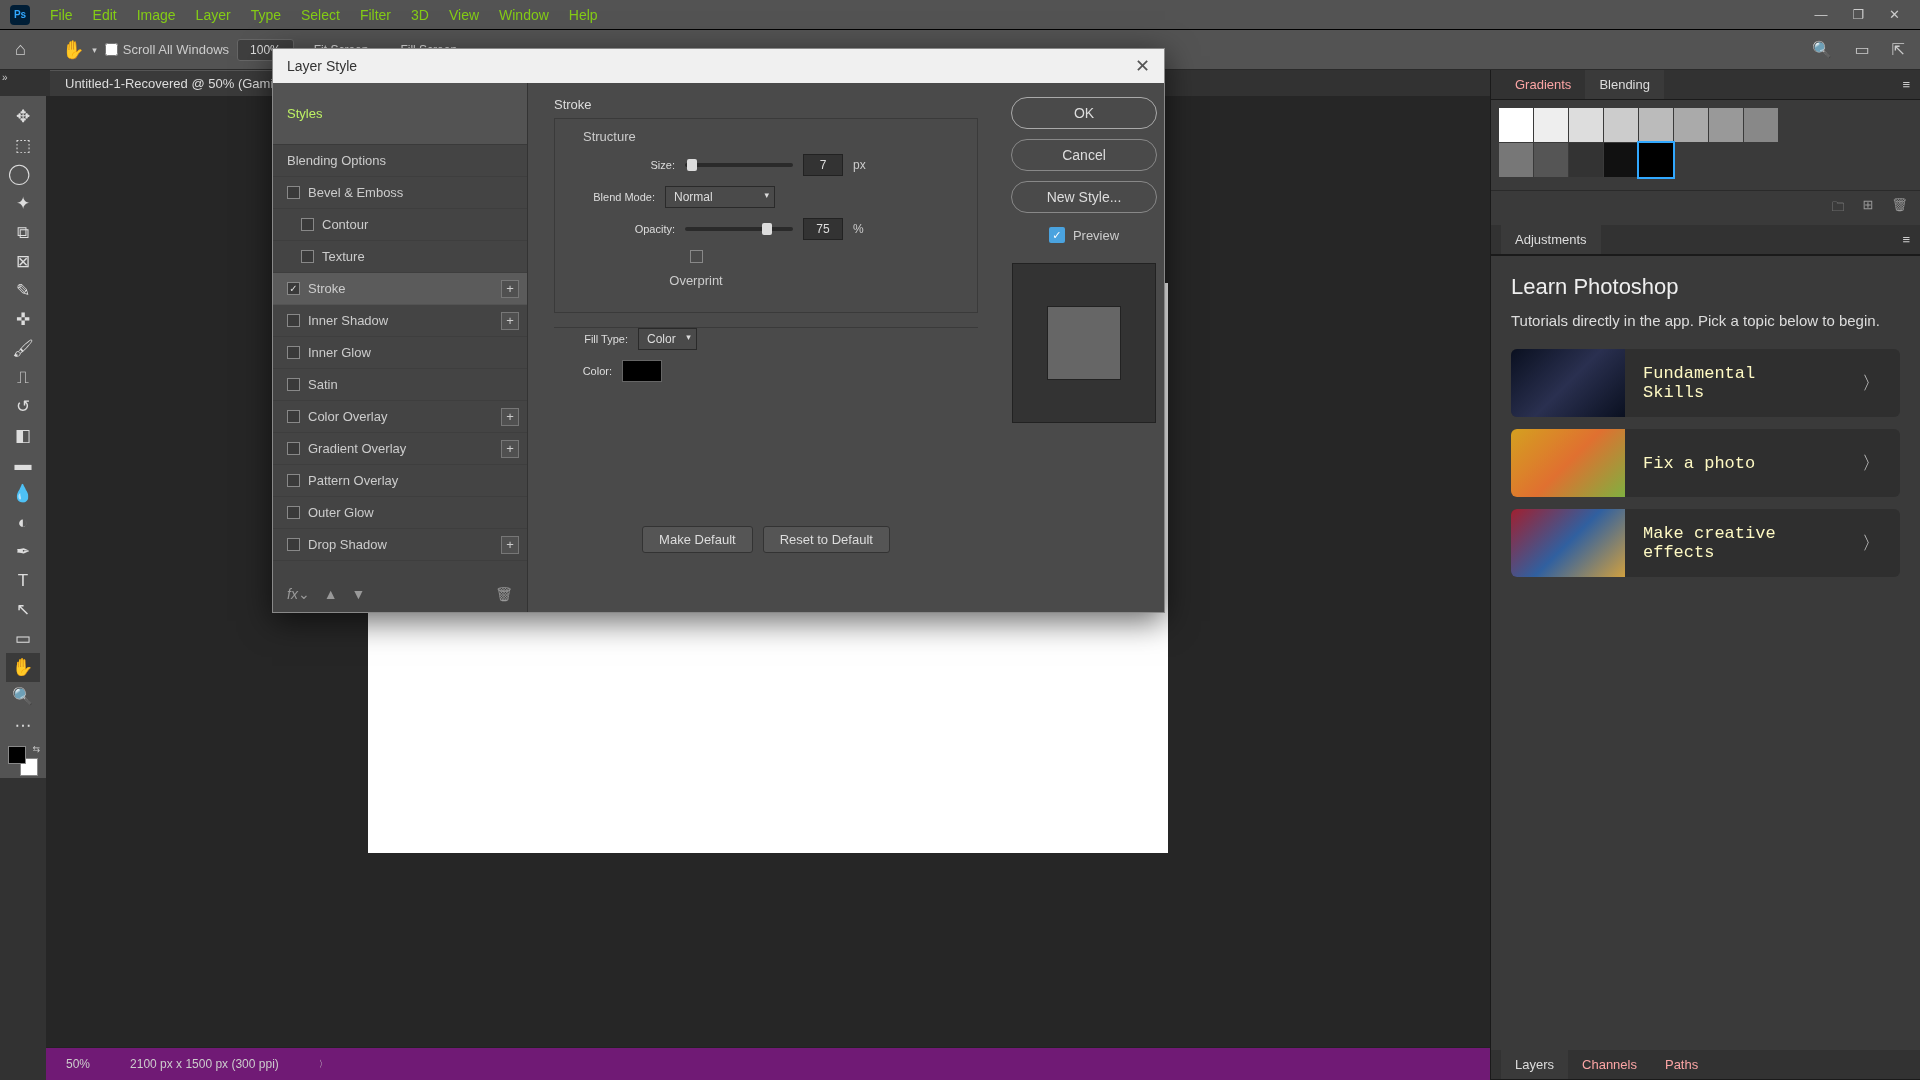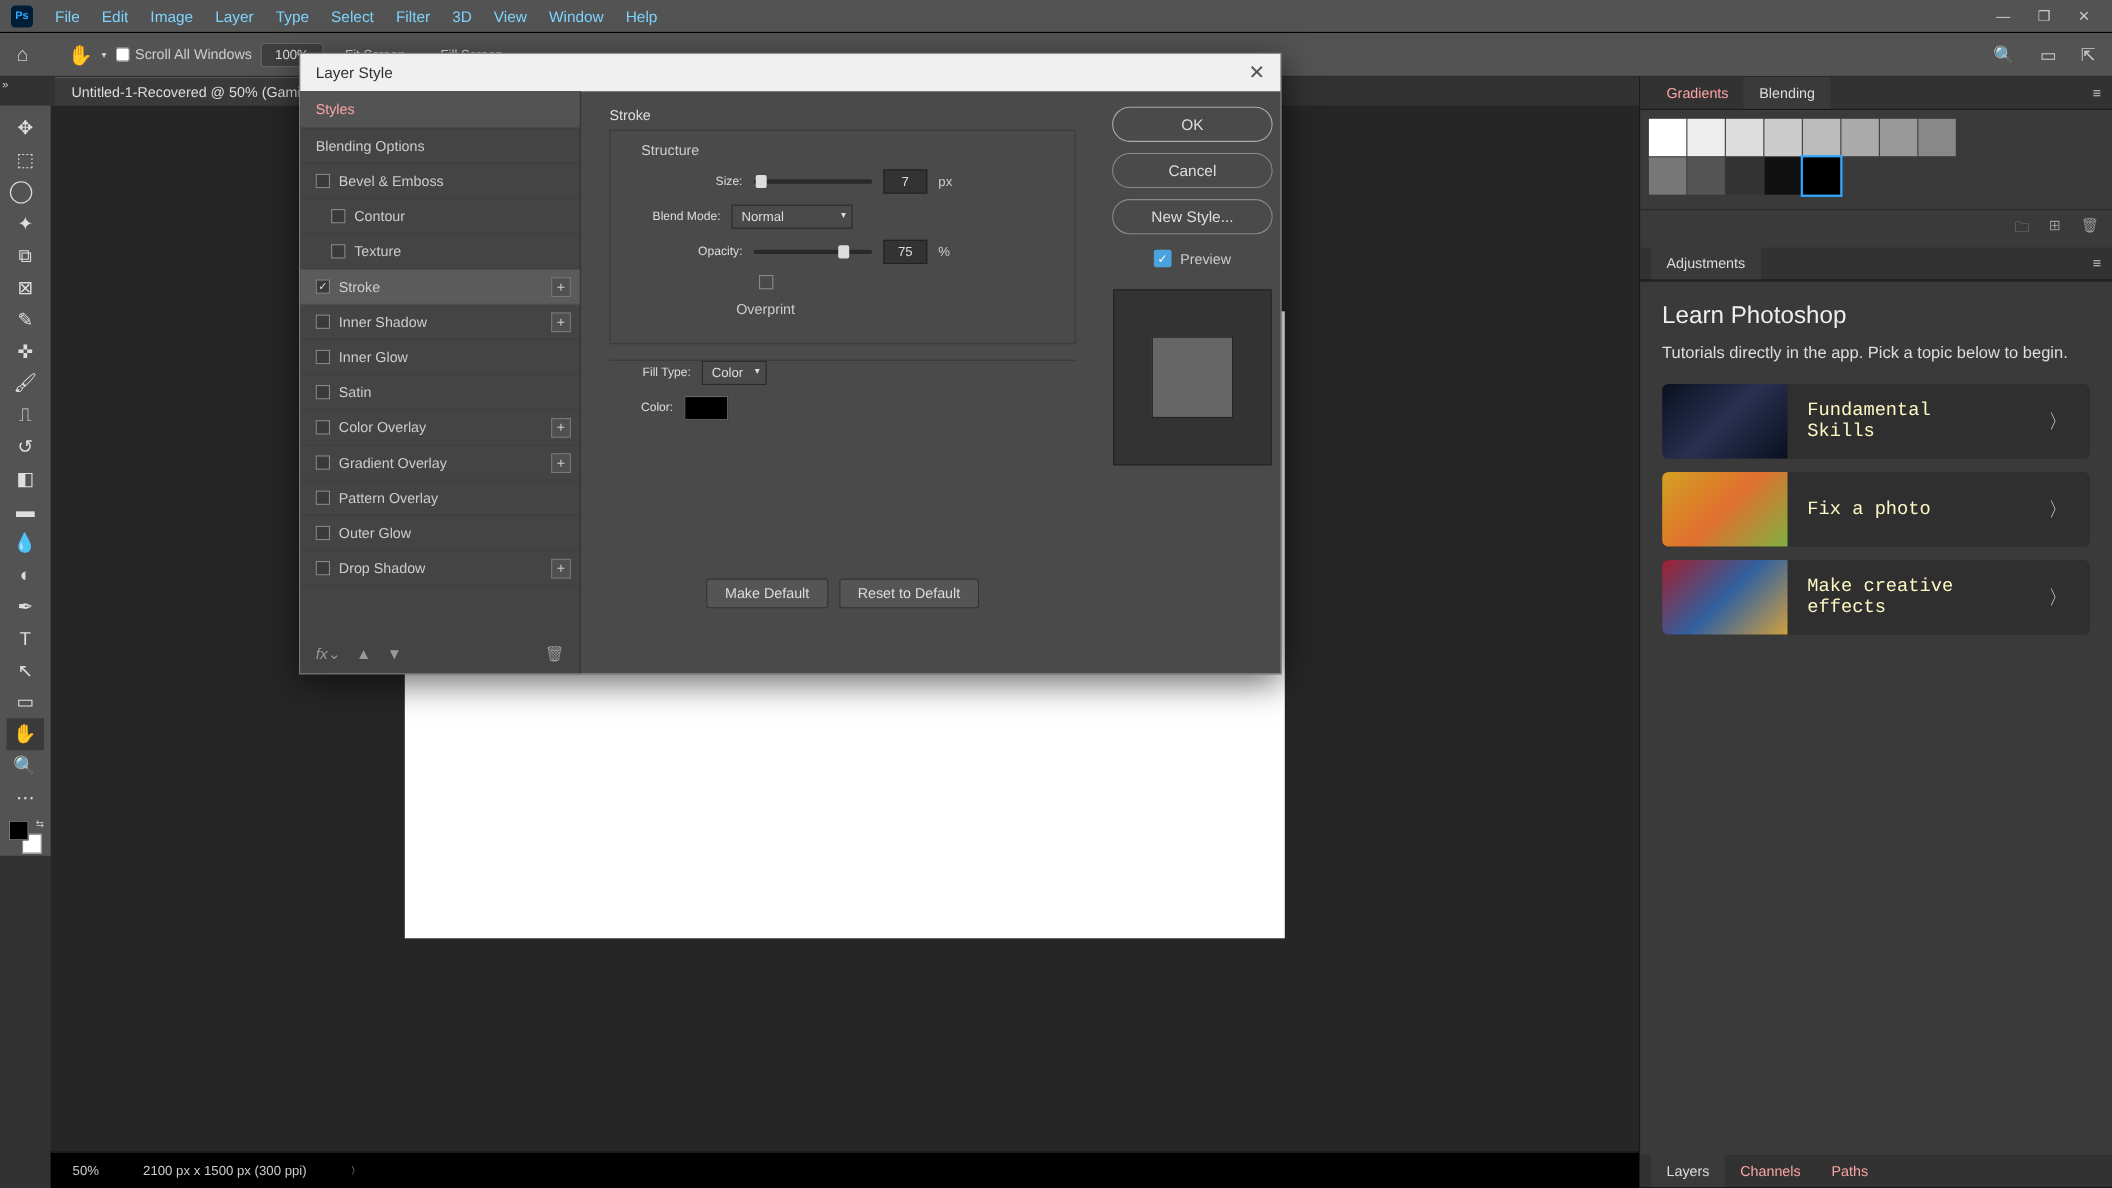"File" .menubar .mitem { color: #7dd3fc -> #84cc16 }
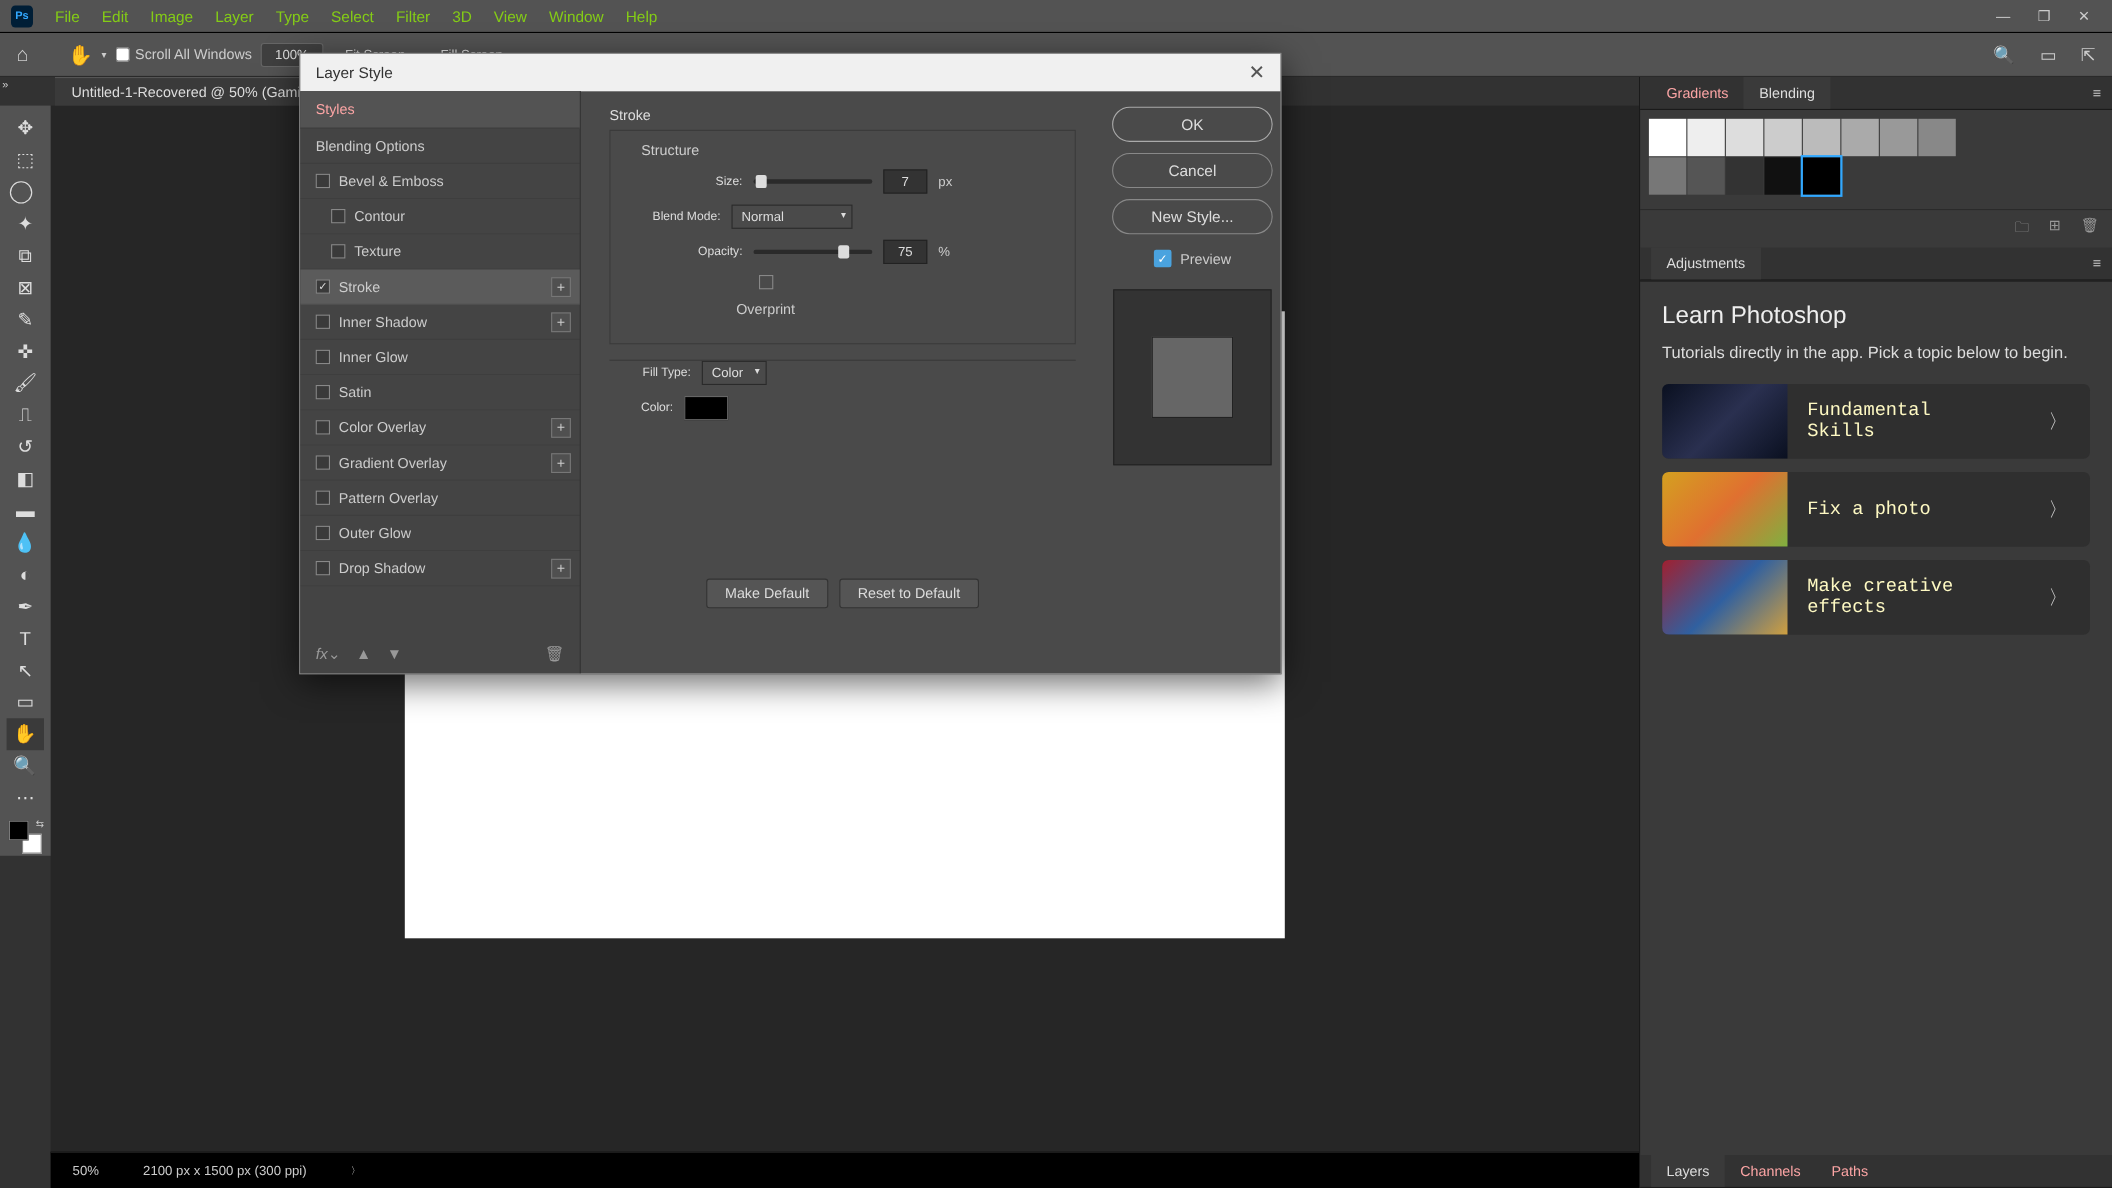"Styles" .style-header { color: #fca5a5 -> #bef264; padding: 9px 14px -> 23px 14px }
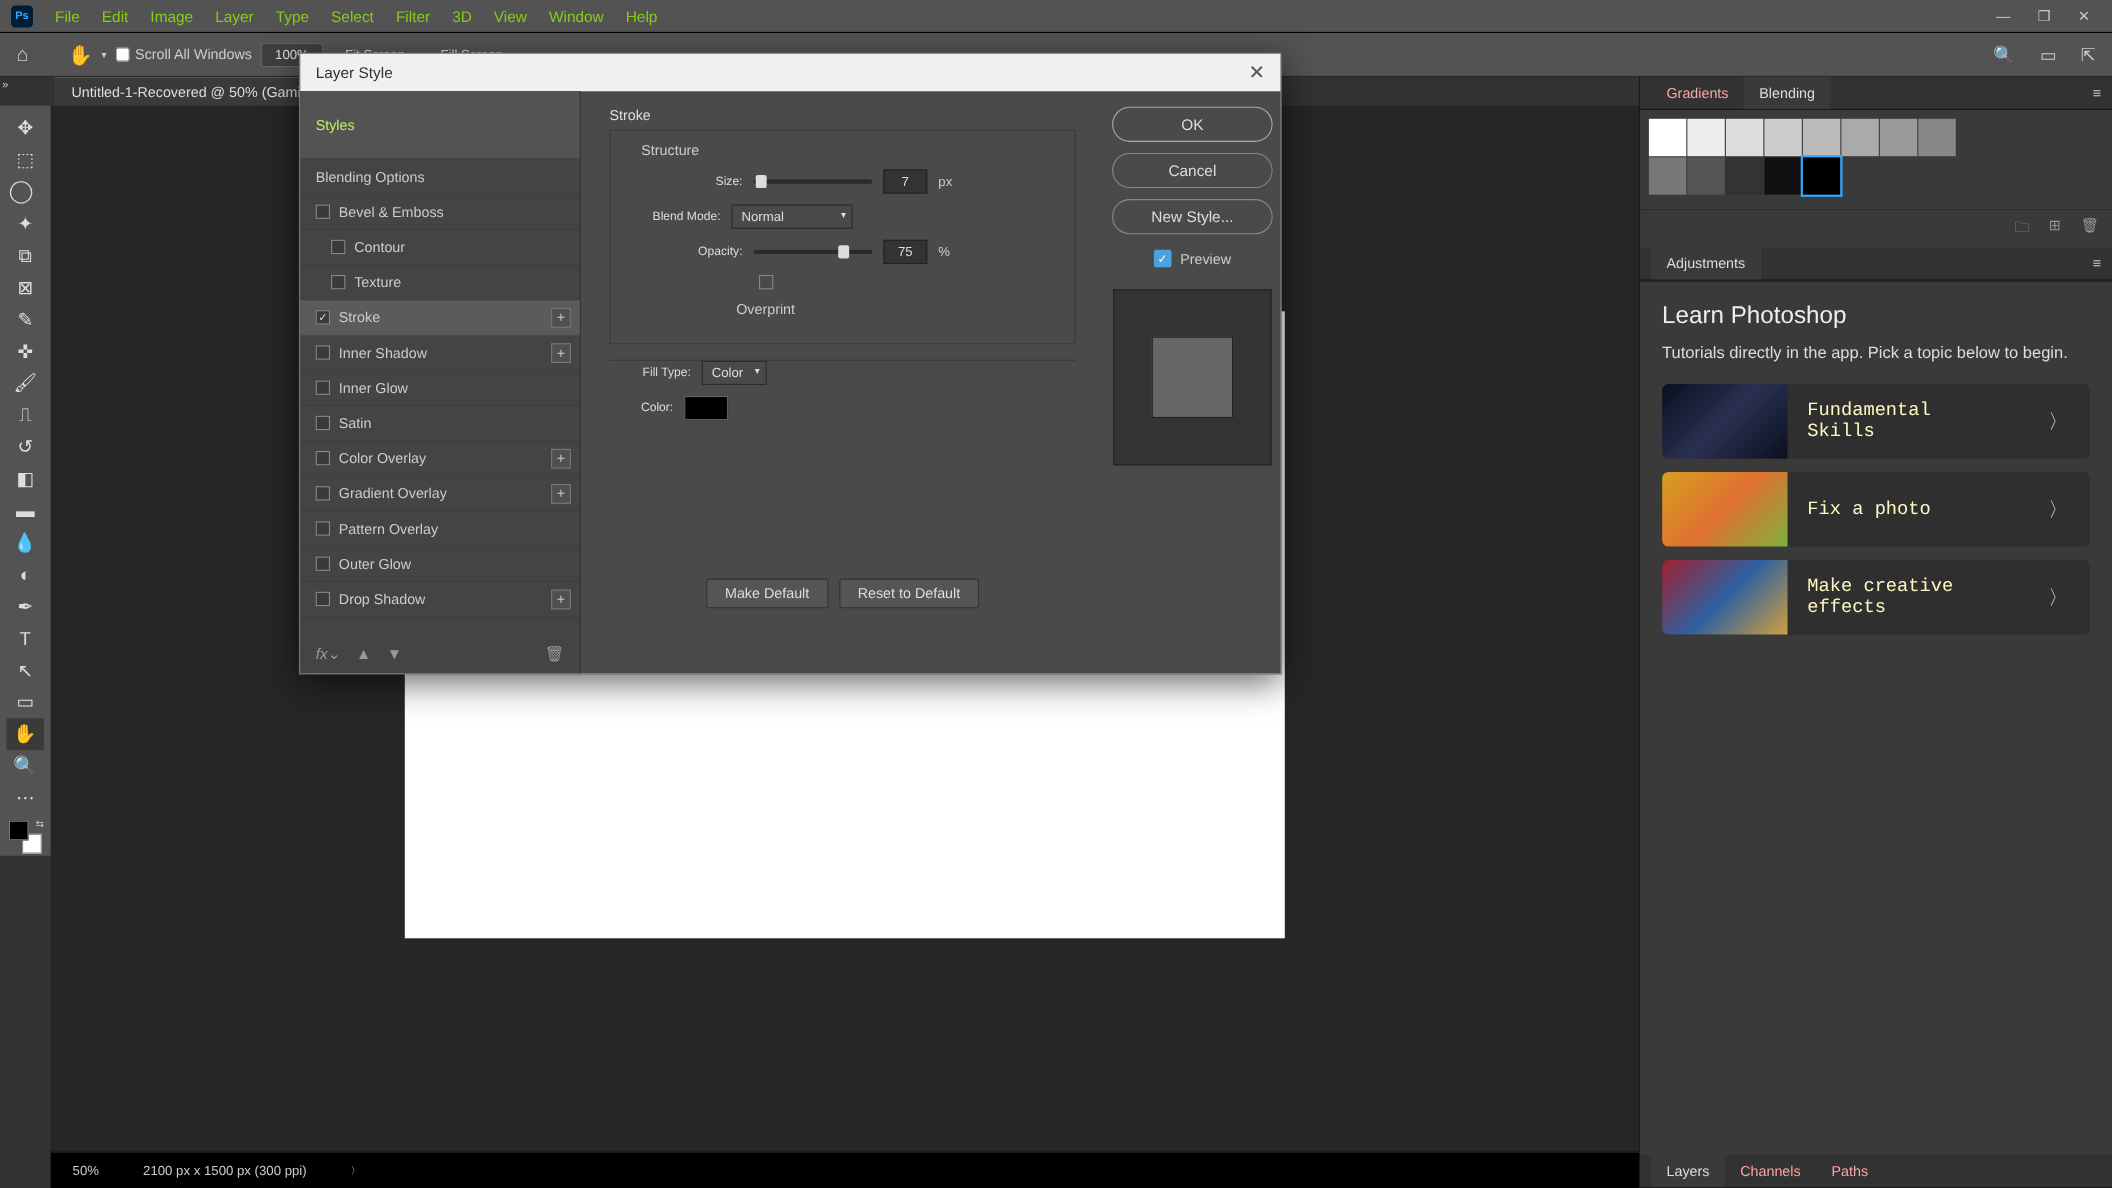"50%" .statusbar { background: #000000 -> #701a75 }
